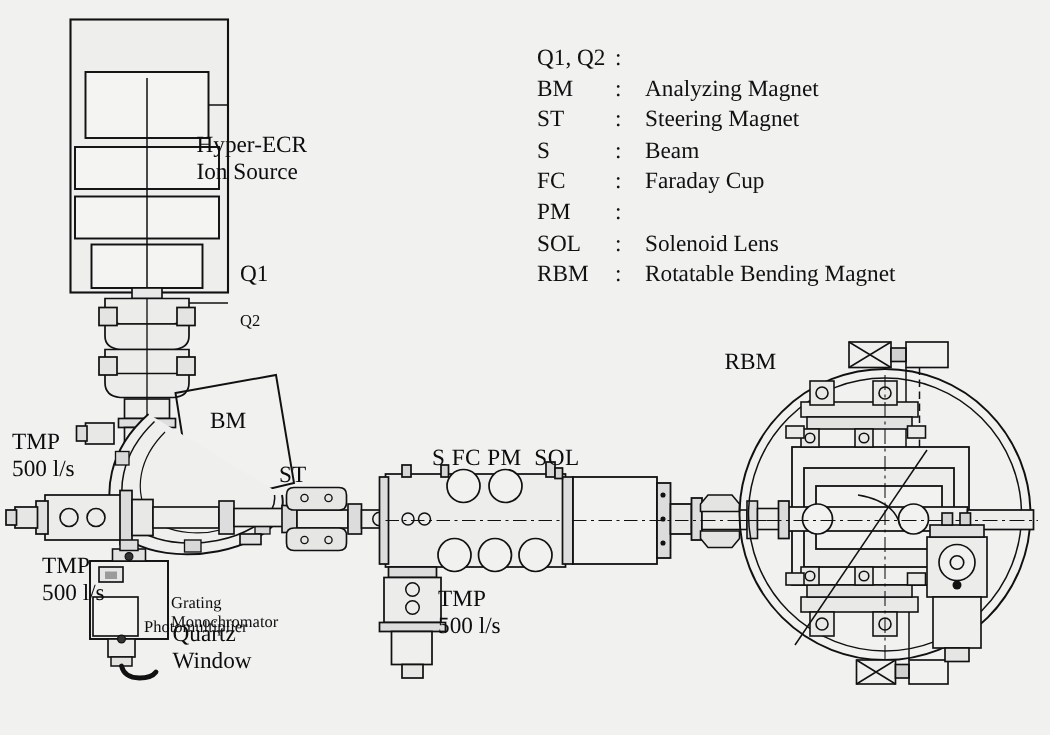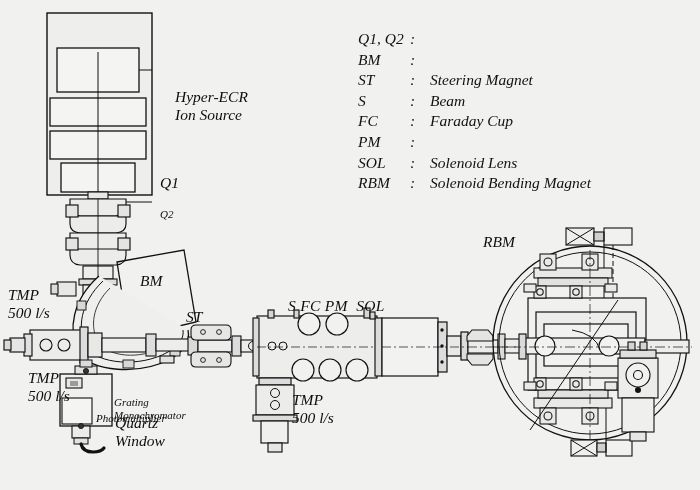"Q1, Q2" #stage { font-style: italic -> none }
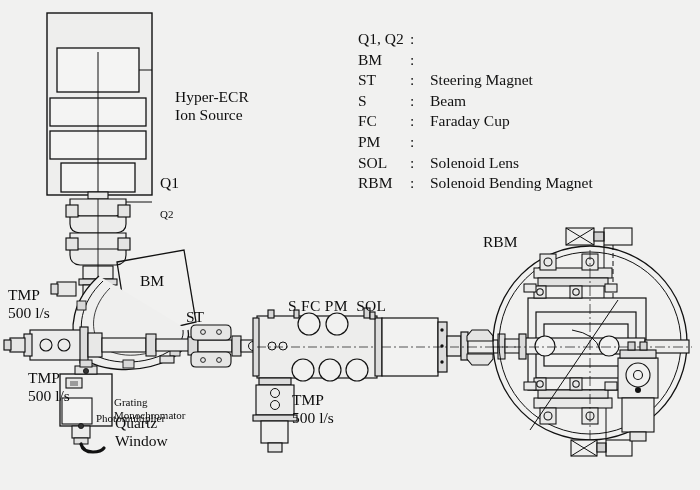"Analyzing Magnet" span.desc { html: none -> <span>Analyzing Magnet</span> }
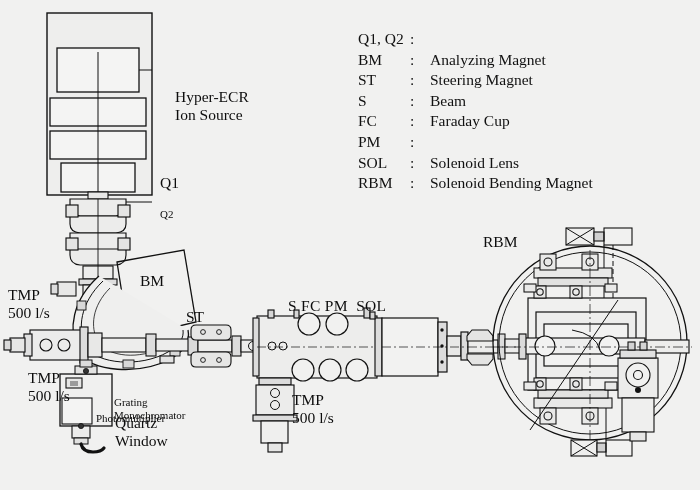"Hyper-ECR" .t-ecr { margin-left: 44px -> none }
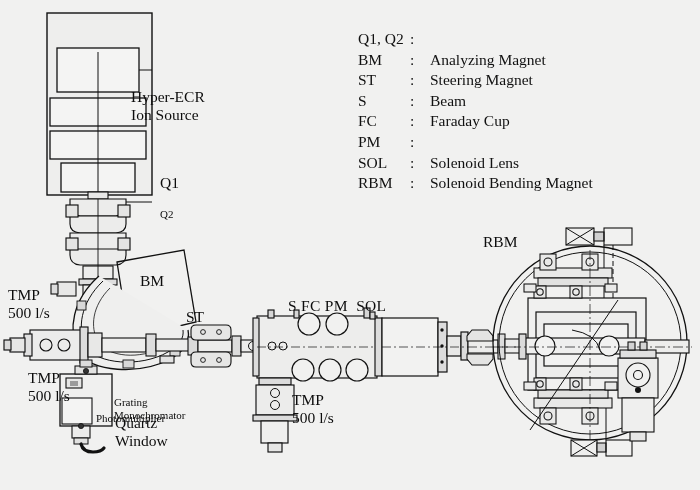"Solenoid Bending Magnet" span.desc { text: Solenoid -> Rotatable }
